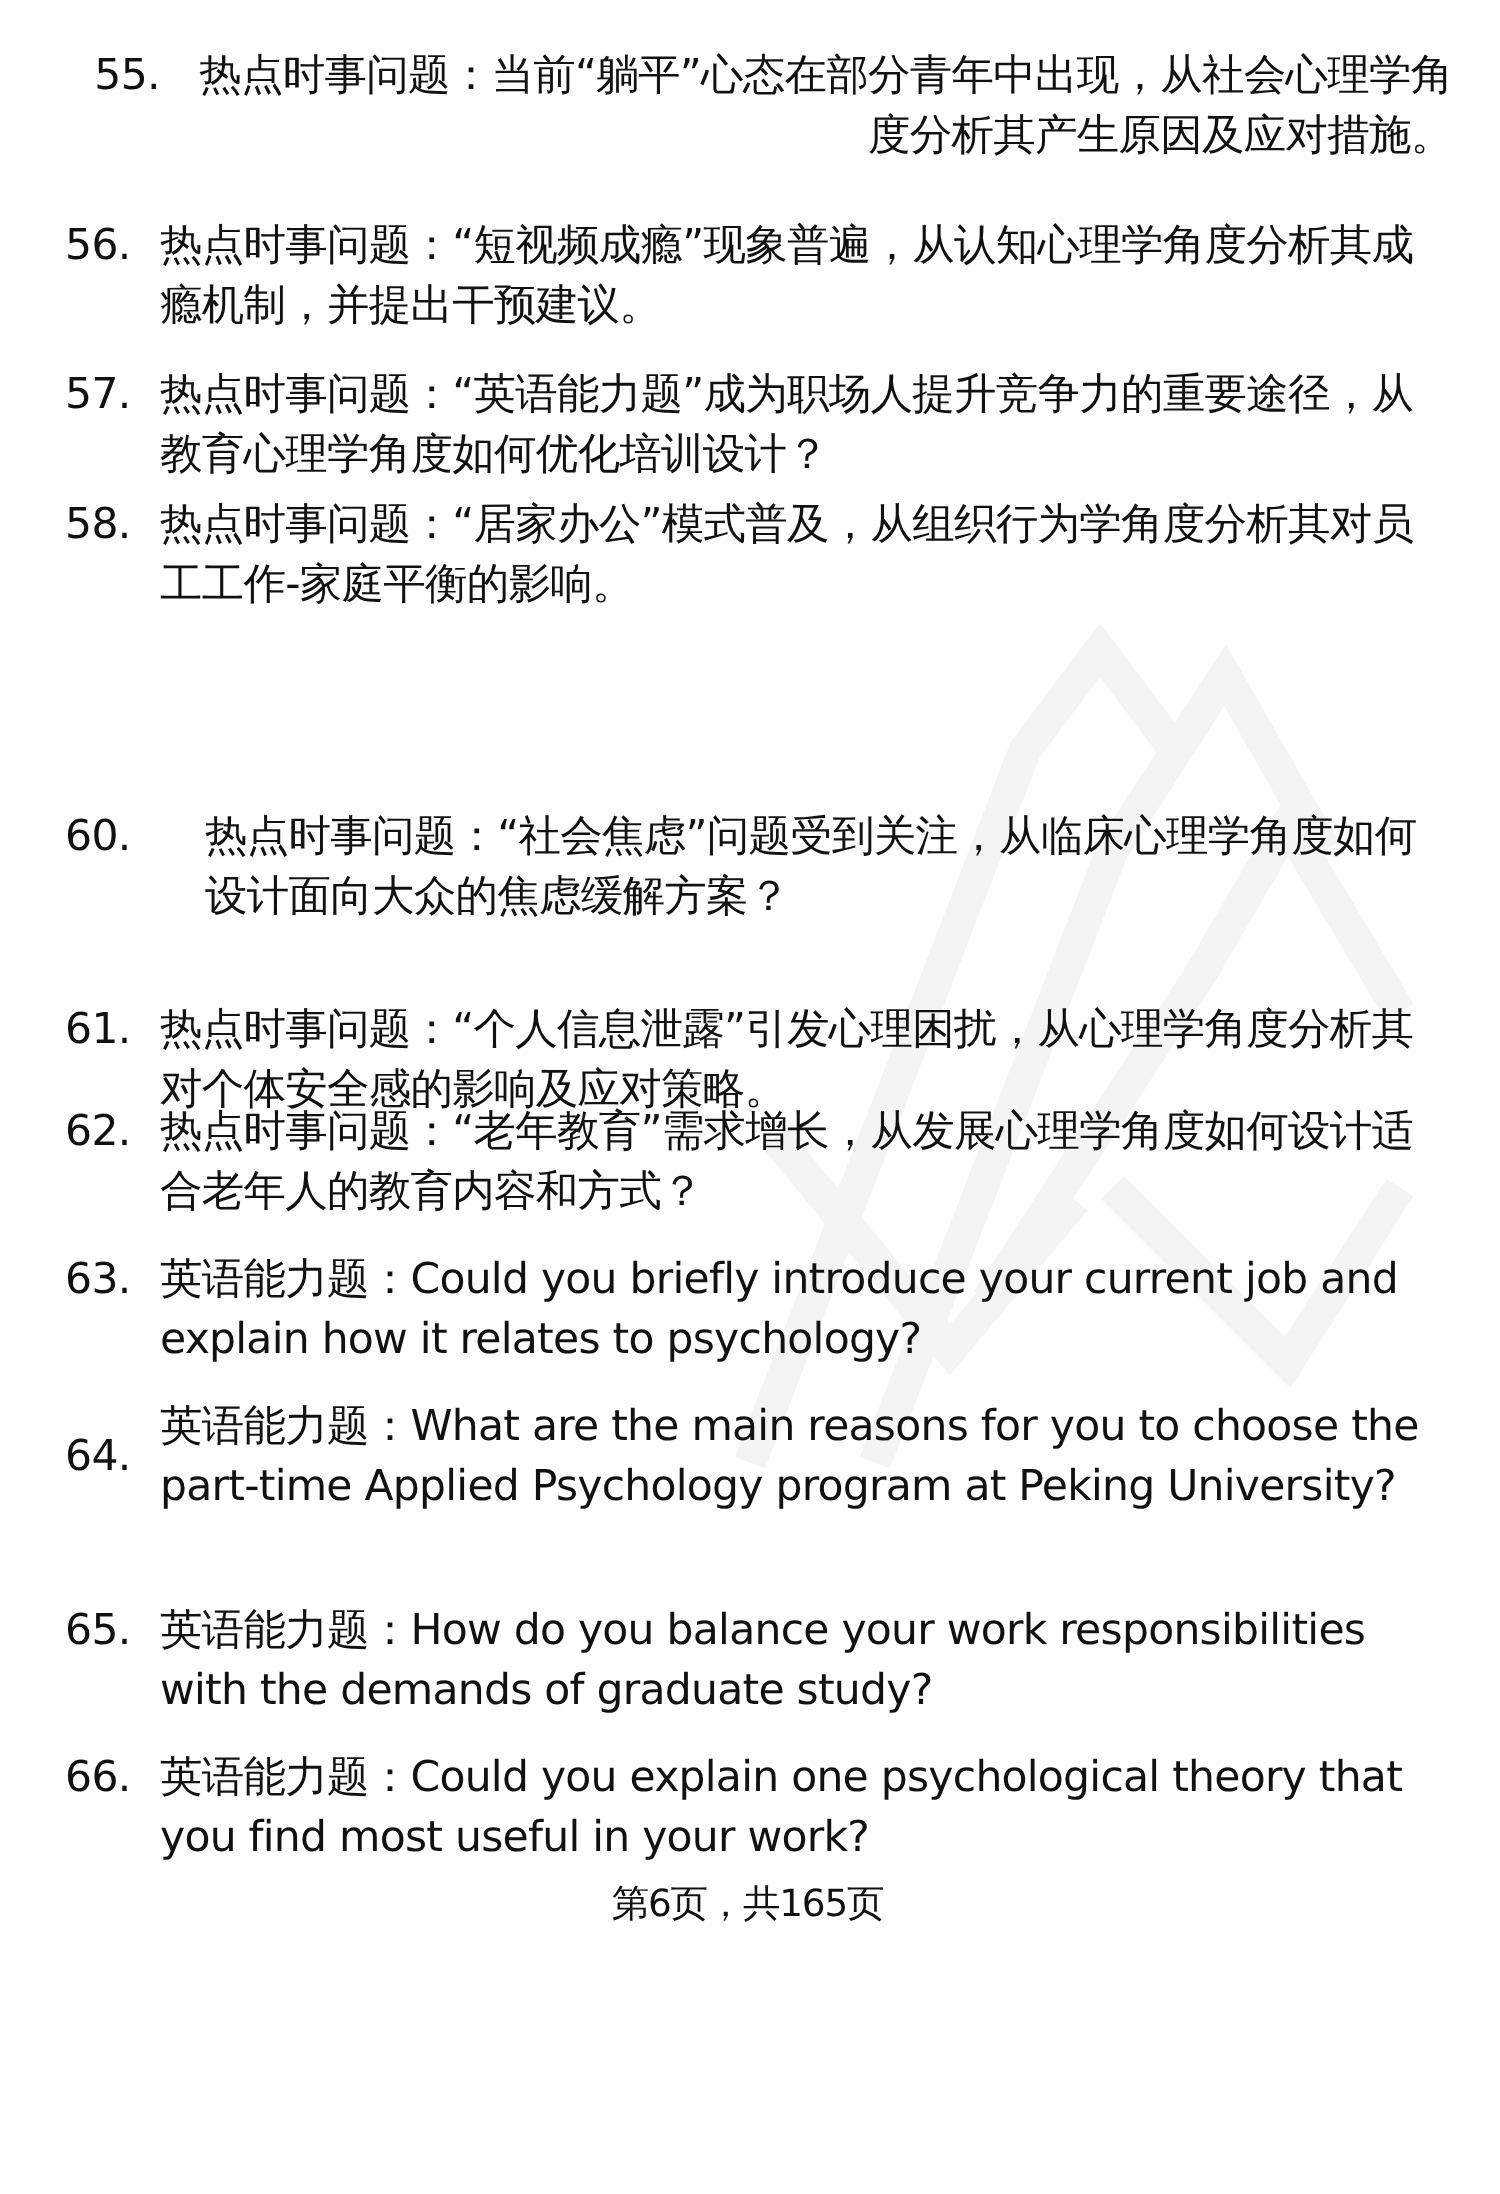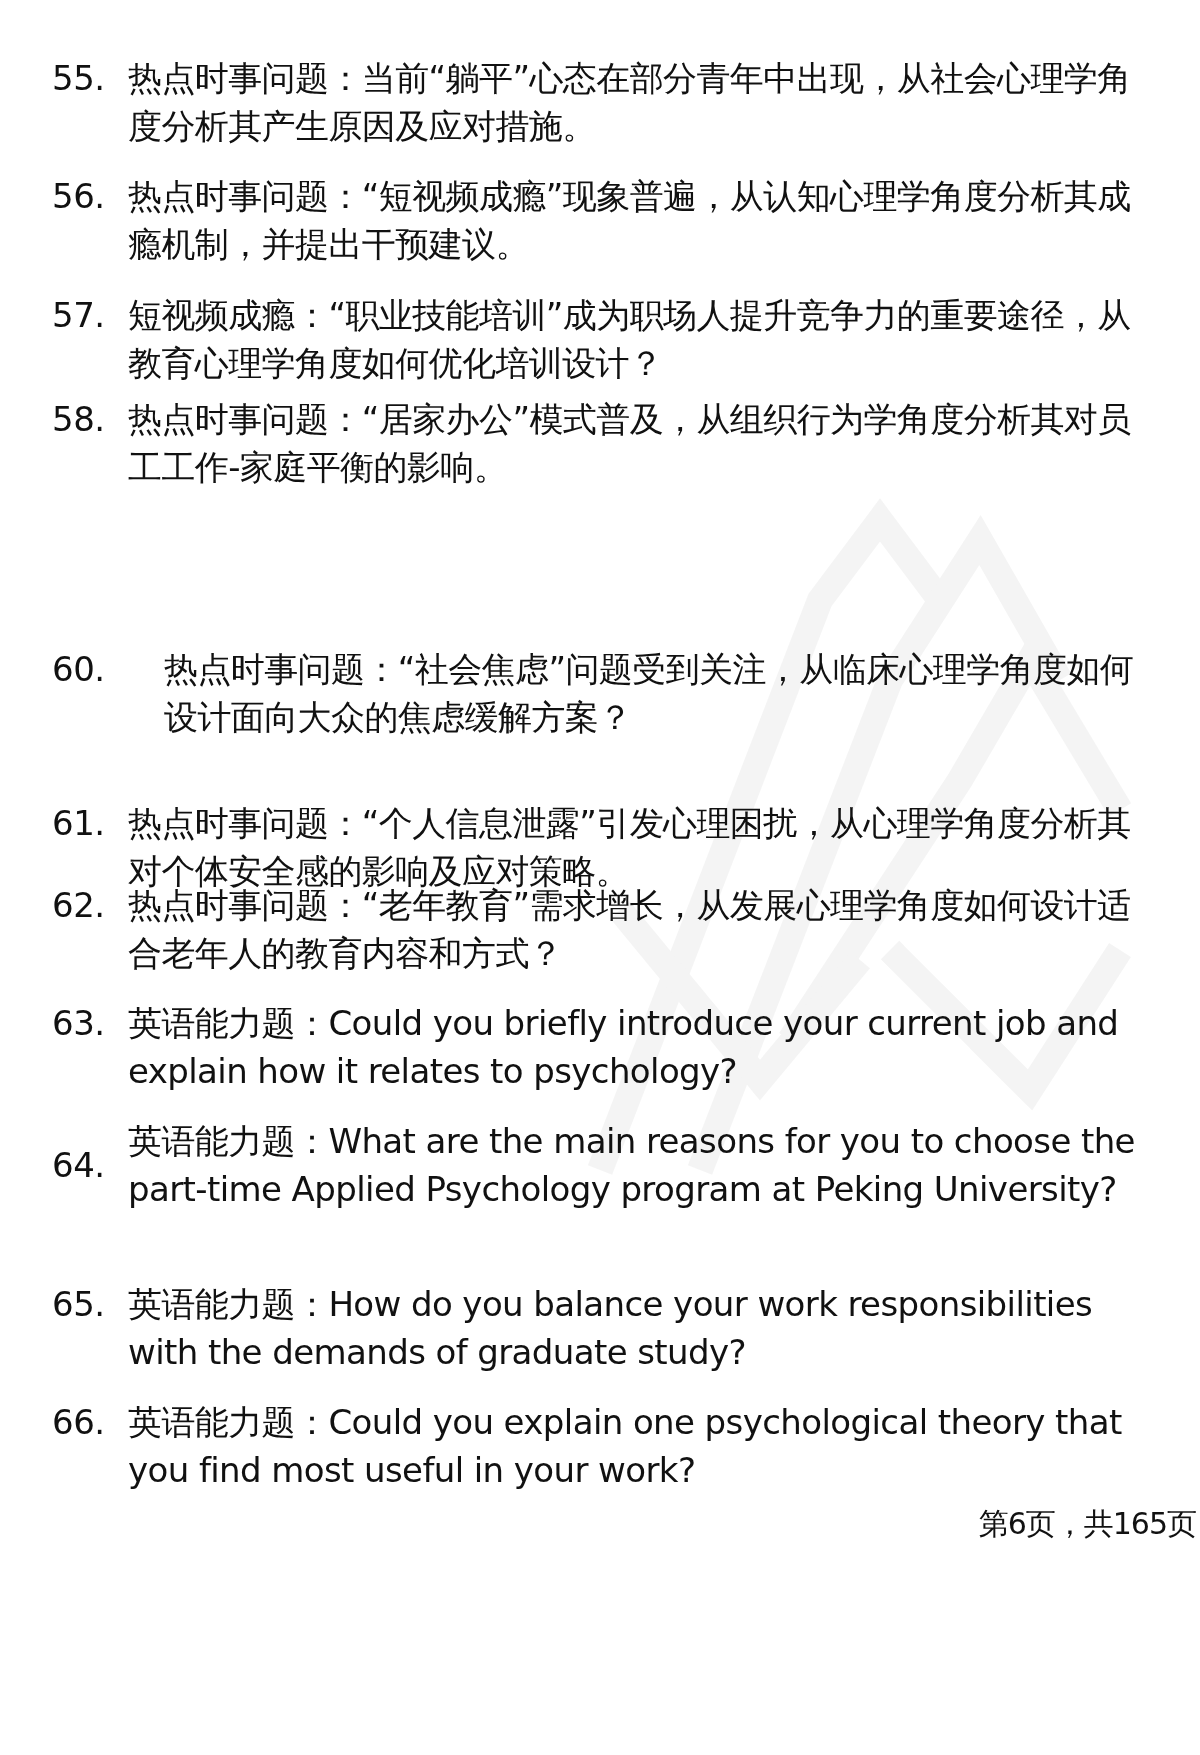"55." div.item { text-align: none -> right; top: 54px -> 36px }
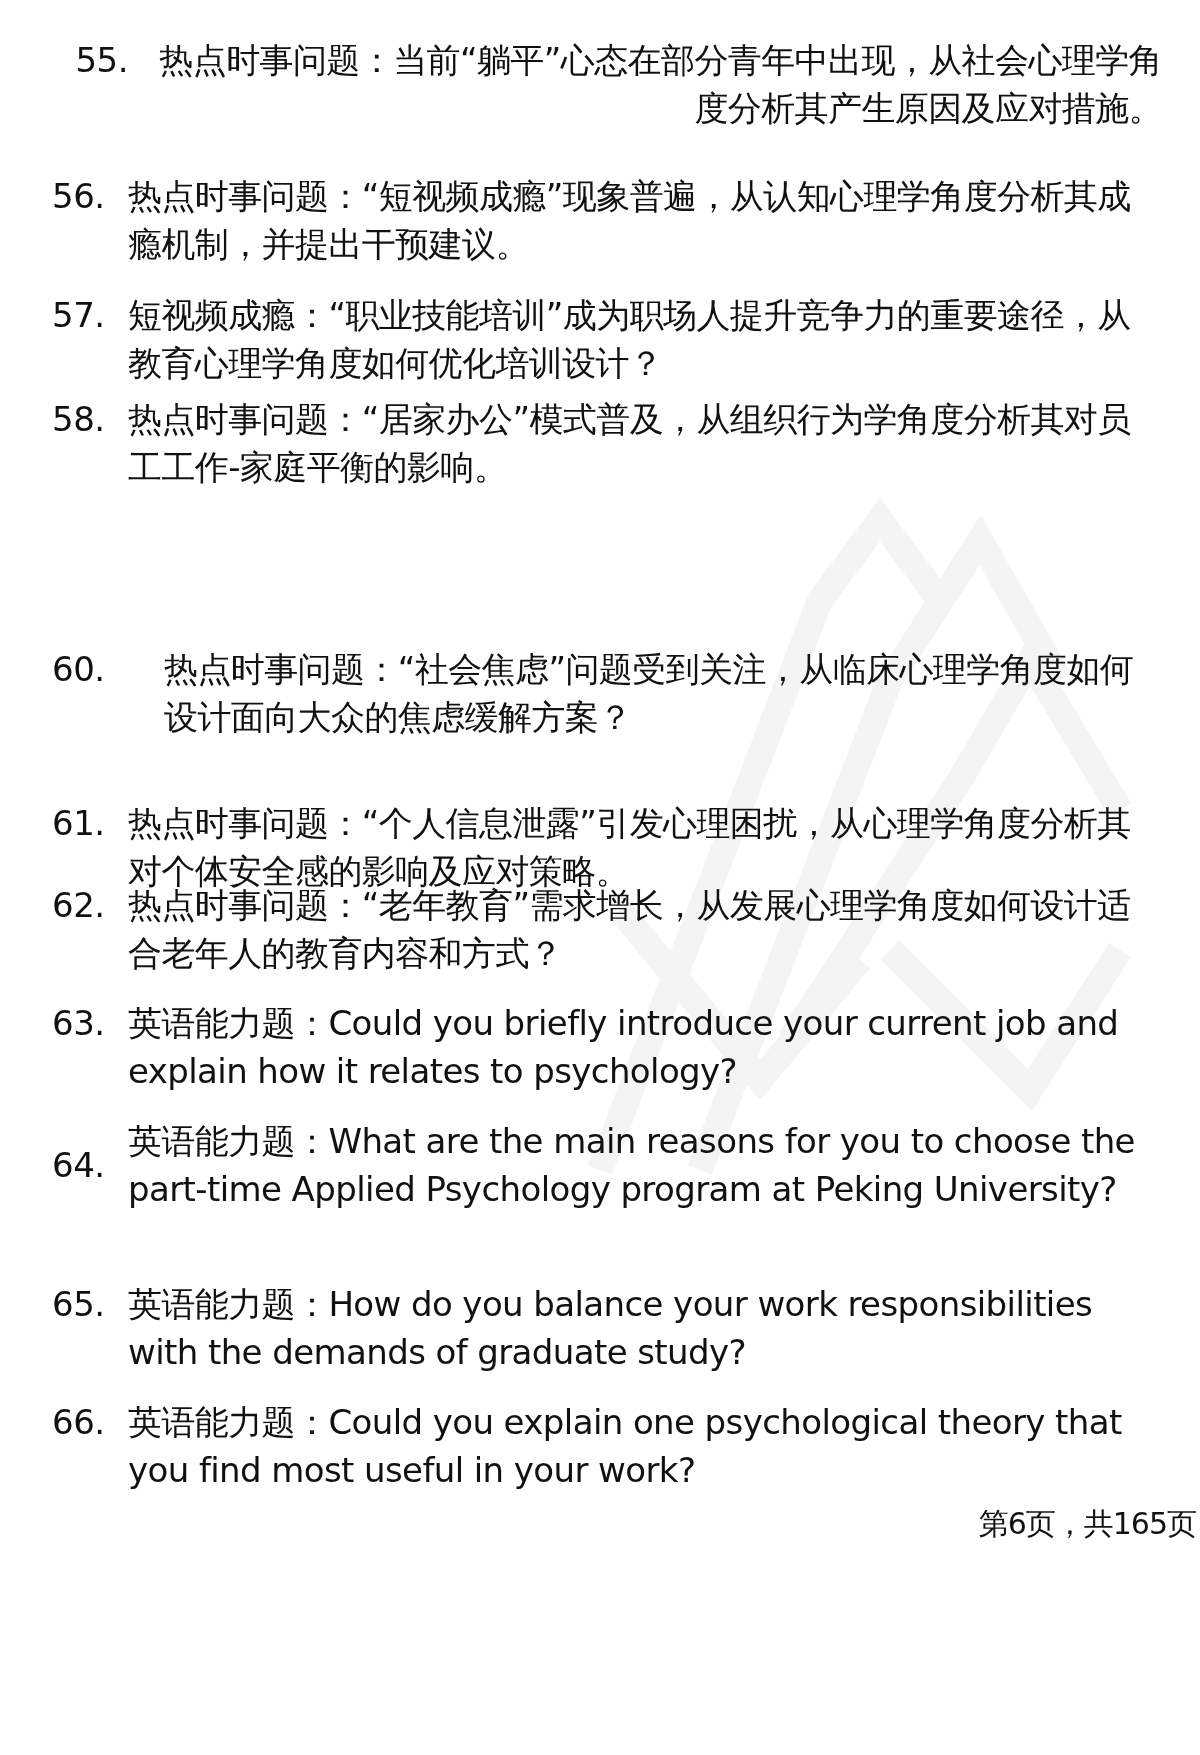"短视频成瘾：“职业技能培训”成为职场人提升竞争力的重要途径，从教育心理学角度如何" span.text { text: 短视频成瘾：“职业技能培训 -> 热点时事问题：“英语能力题 }
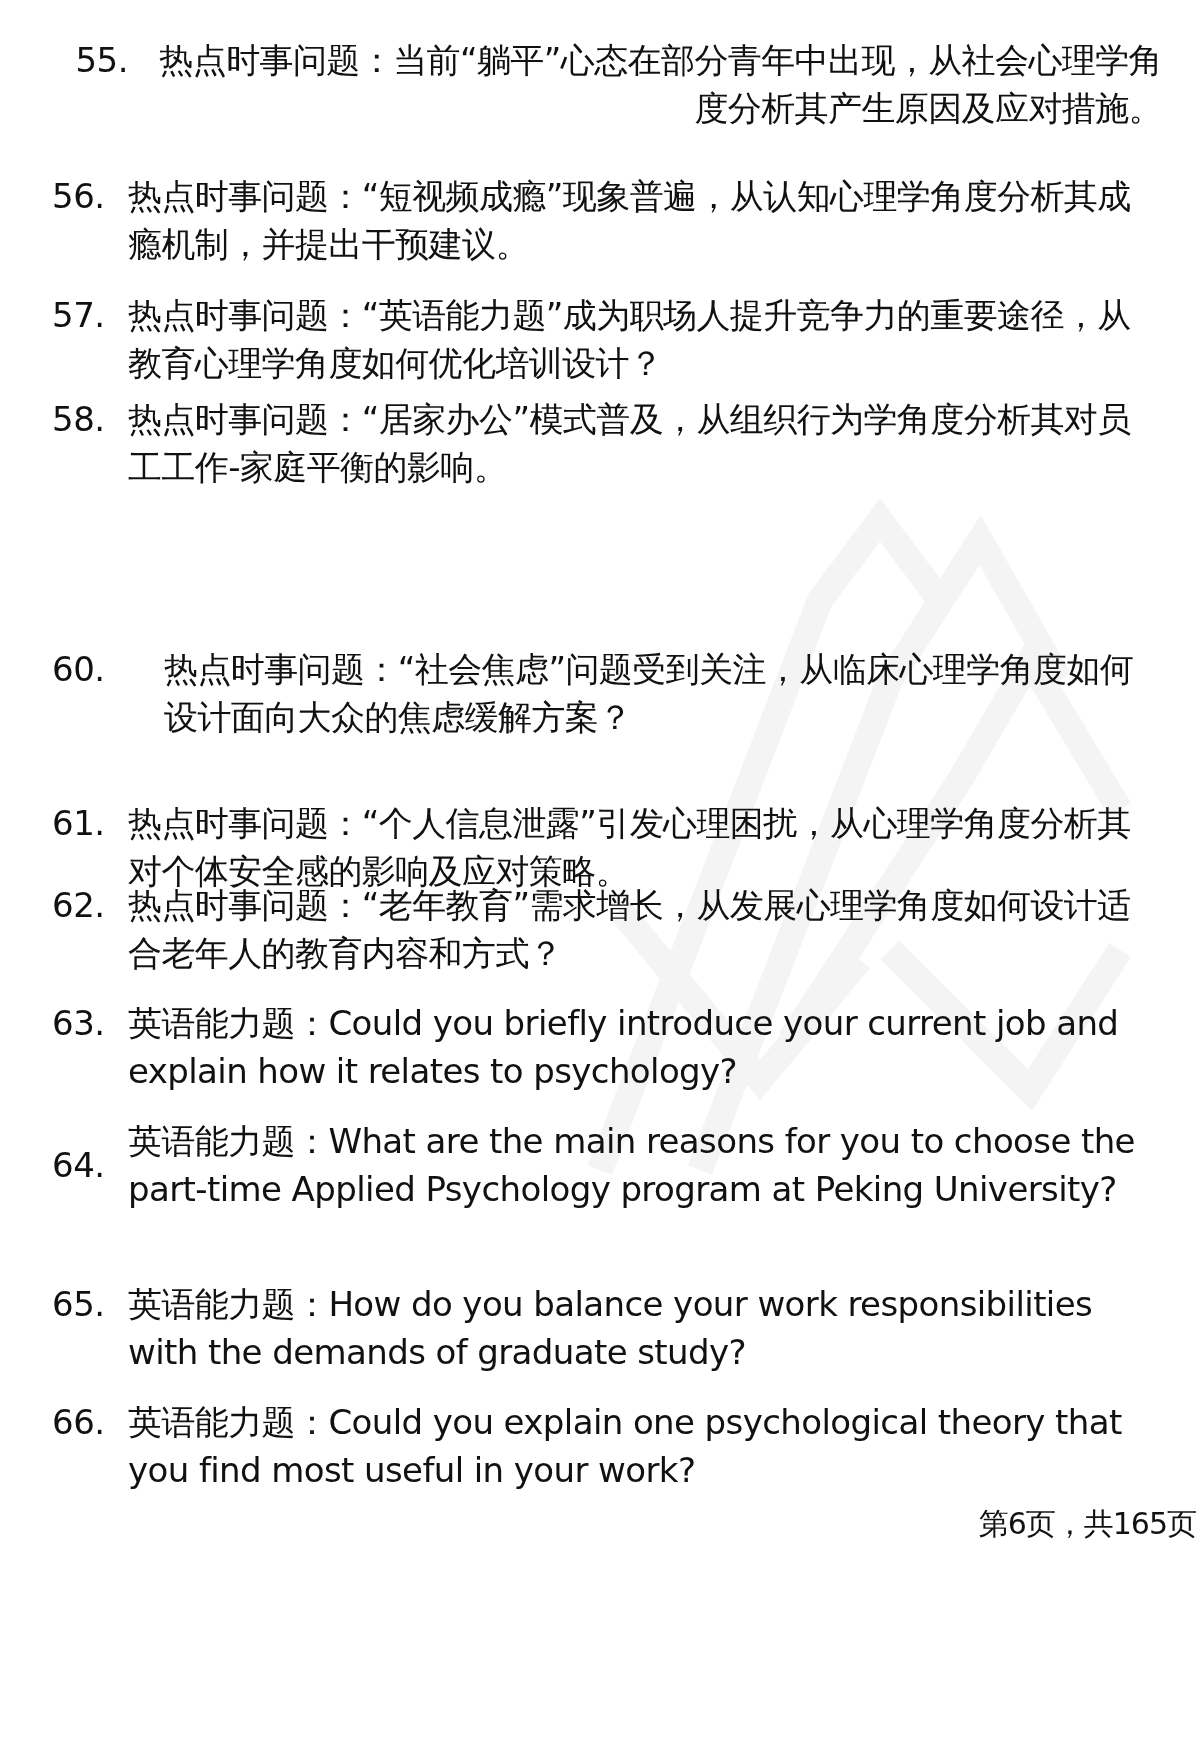"第6页，共165页" .footer { text-align: right -> center }
